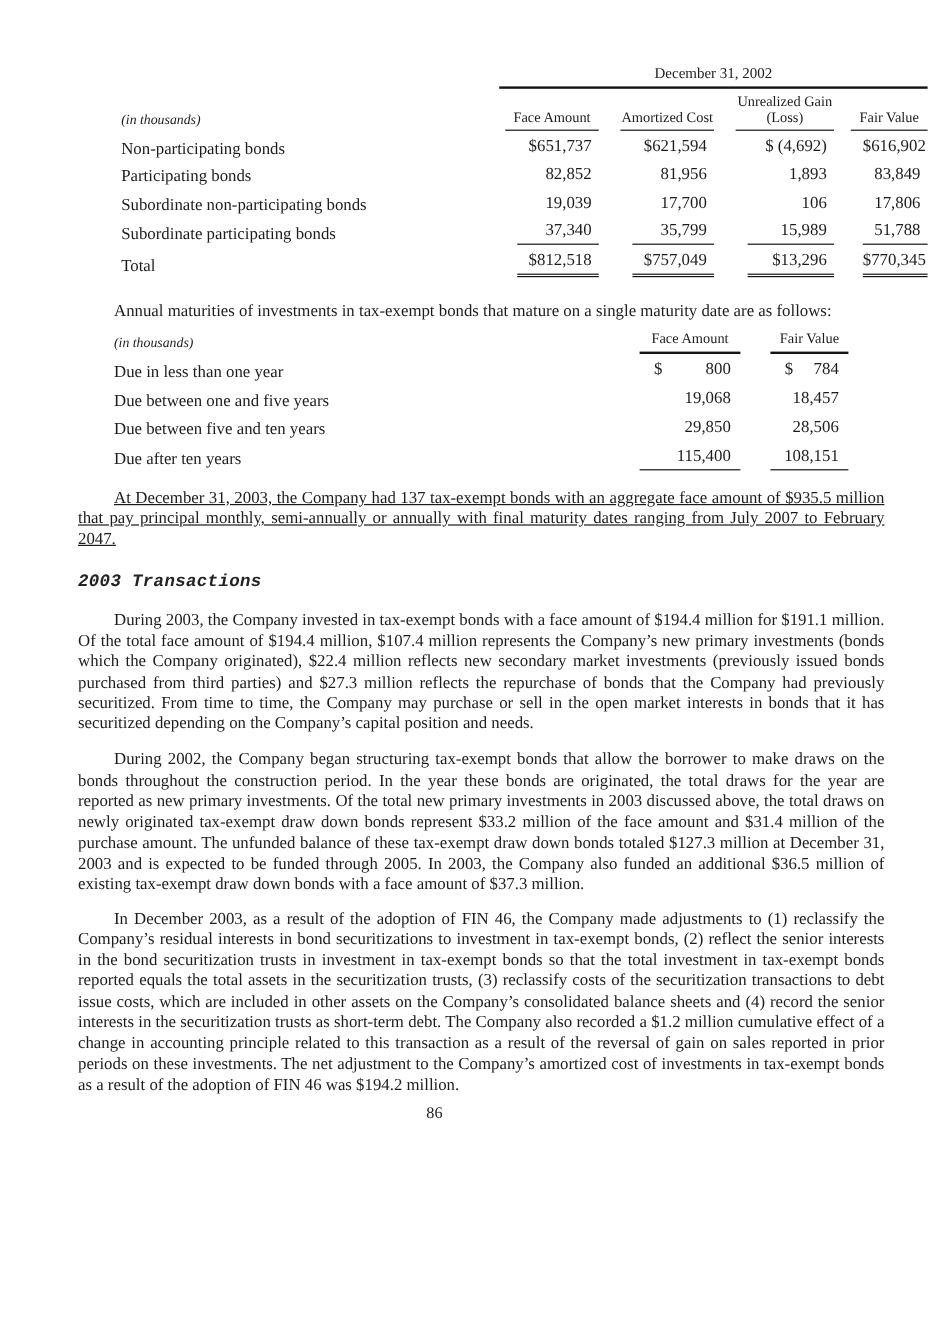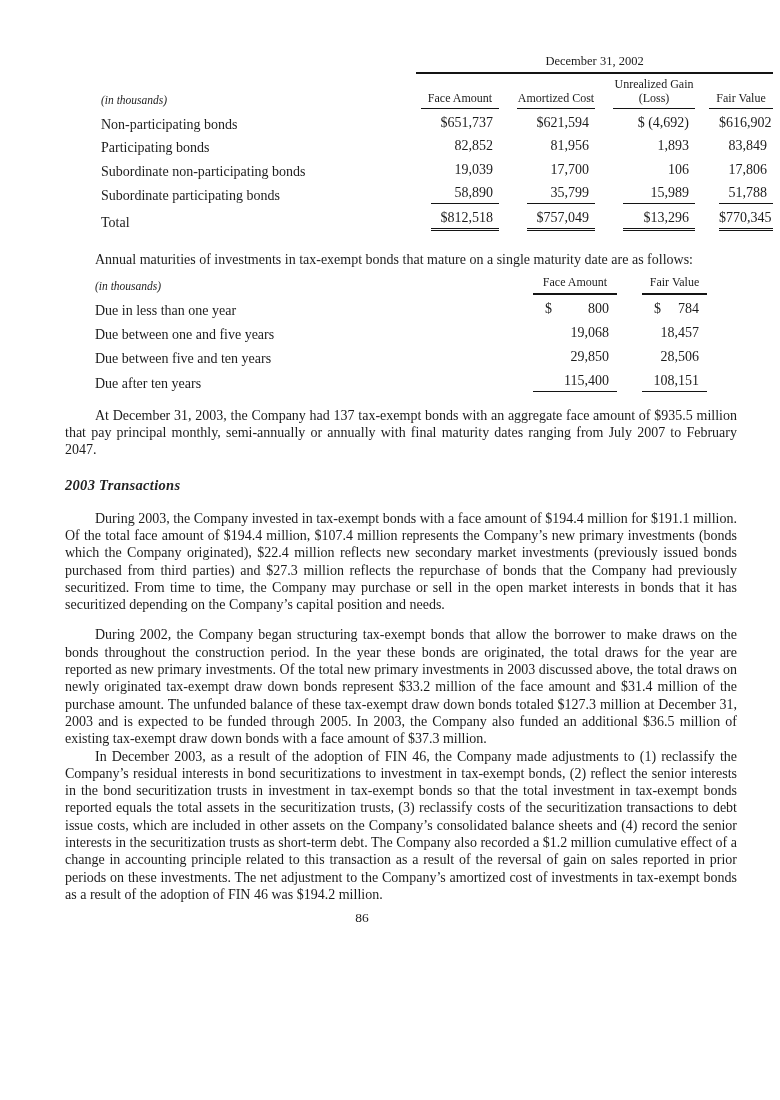"58,890" div.val { text: 58,890 -> 37,340 }
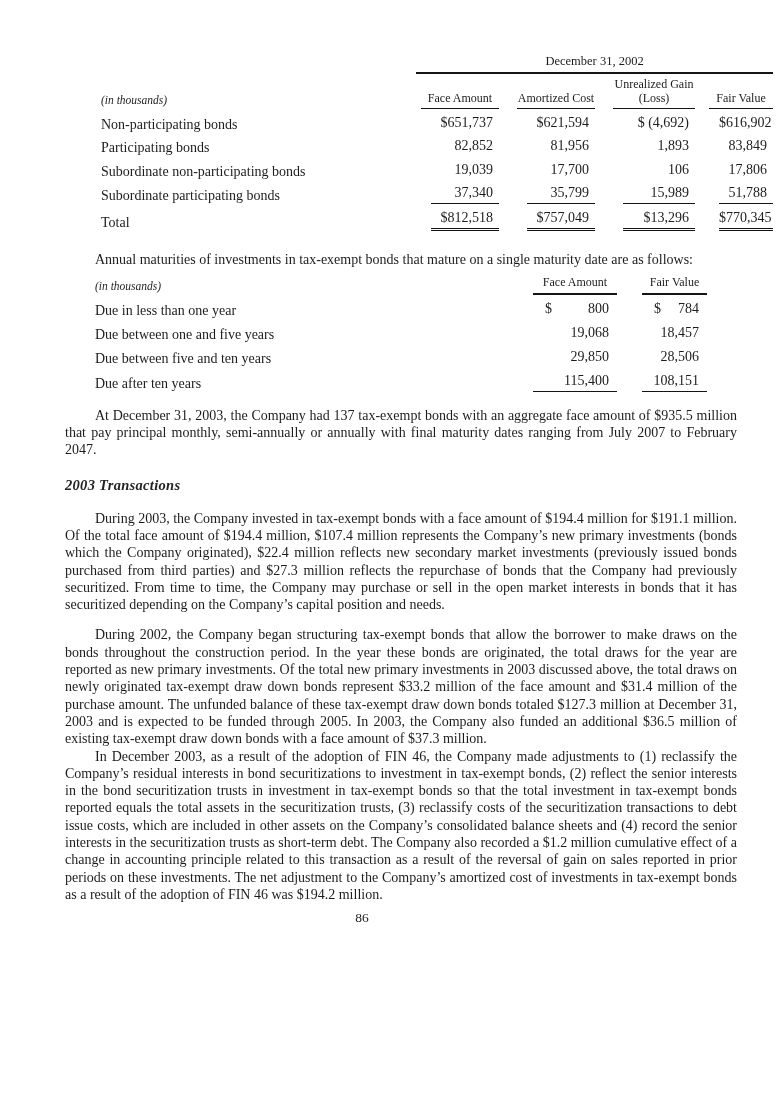"At December 31, 2003, the" .p-atdec { text-decoration: none -> underline }
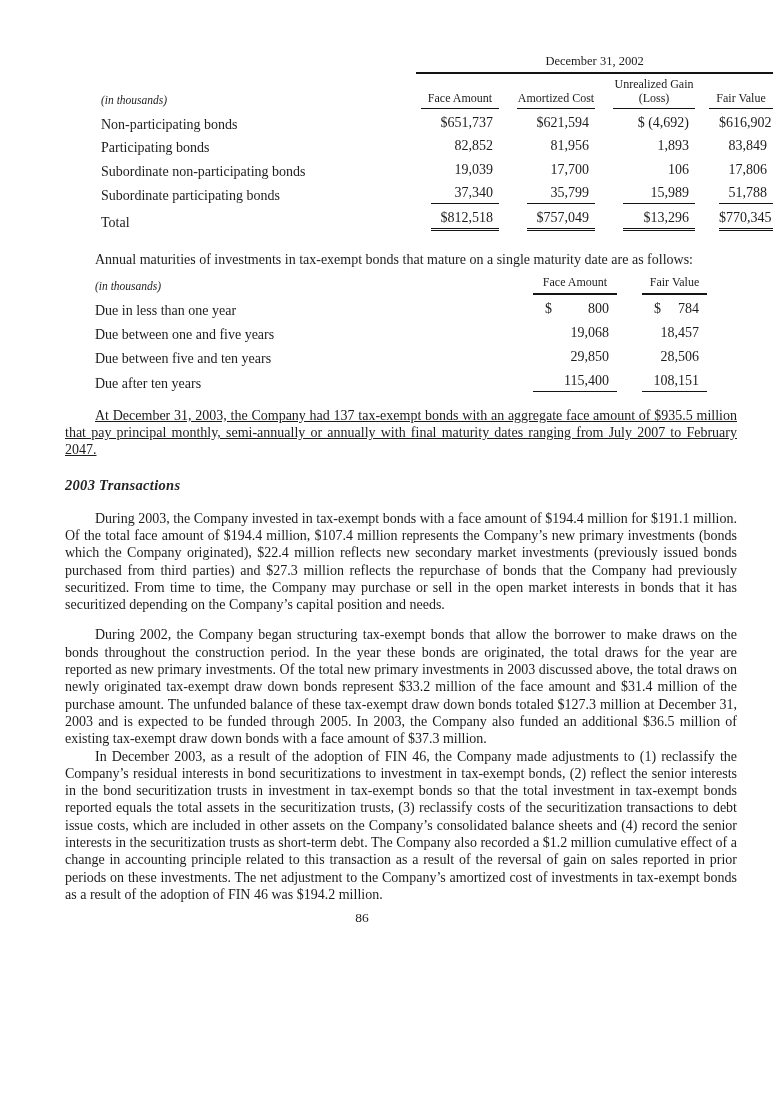"2003 Transactions" .sect { font-family: Liberation Serif, serif -> Liberation Mono, monospace }
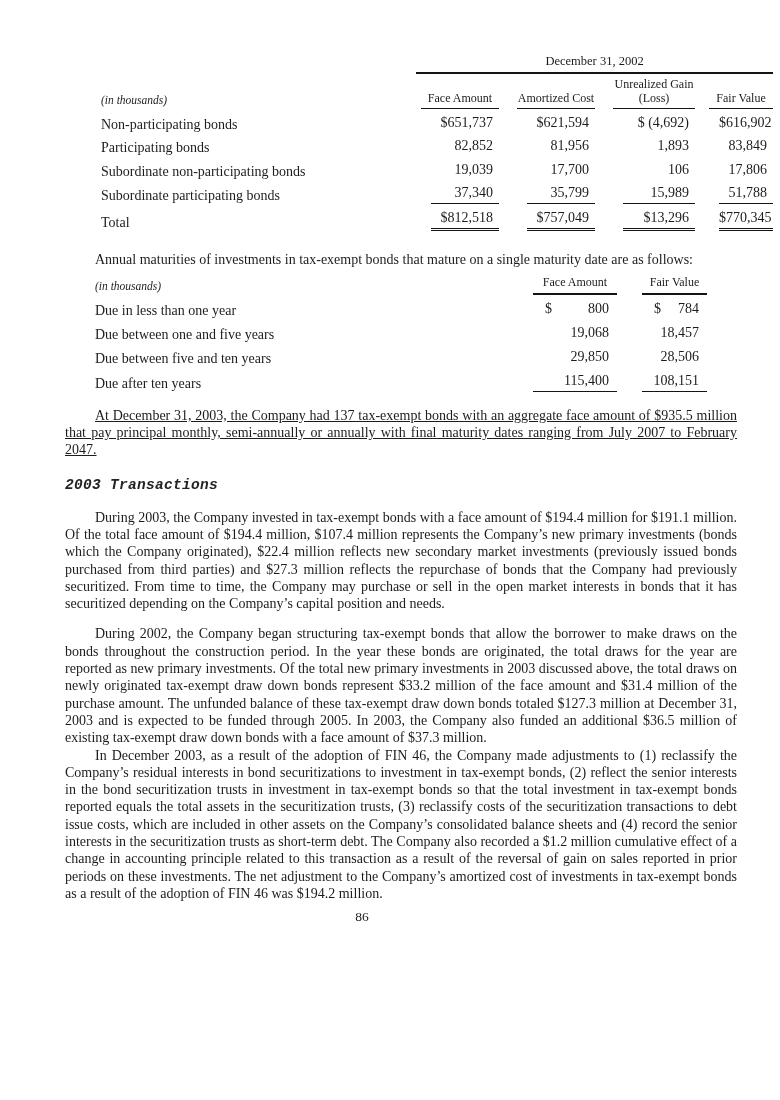"In December 2003, as a" .p-fin46 { margin-top: none -> 11px }
